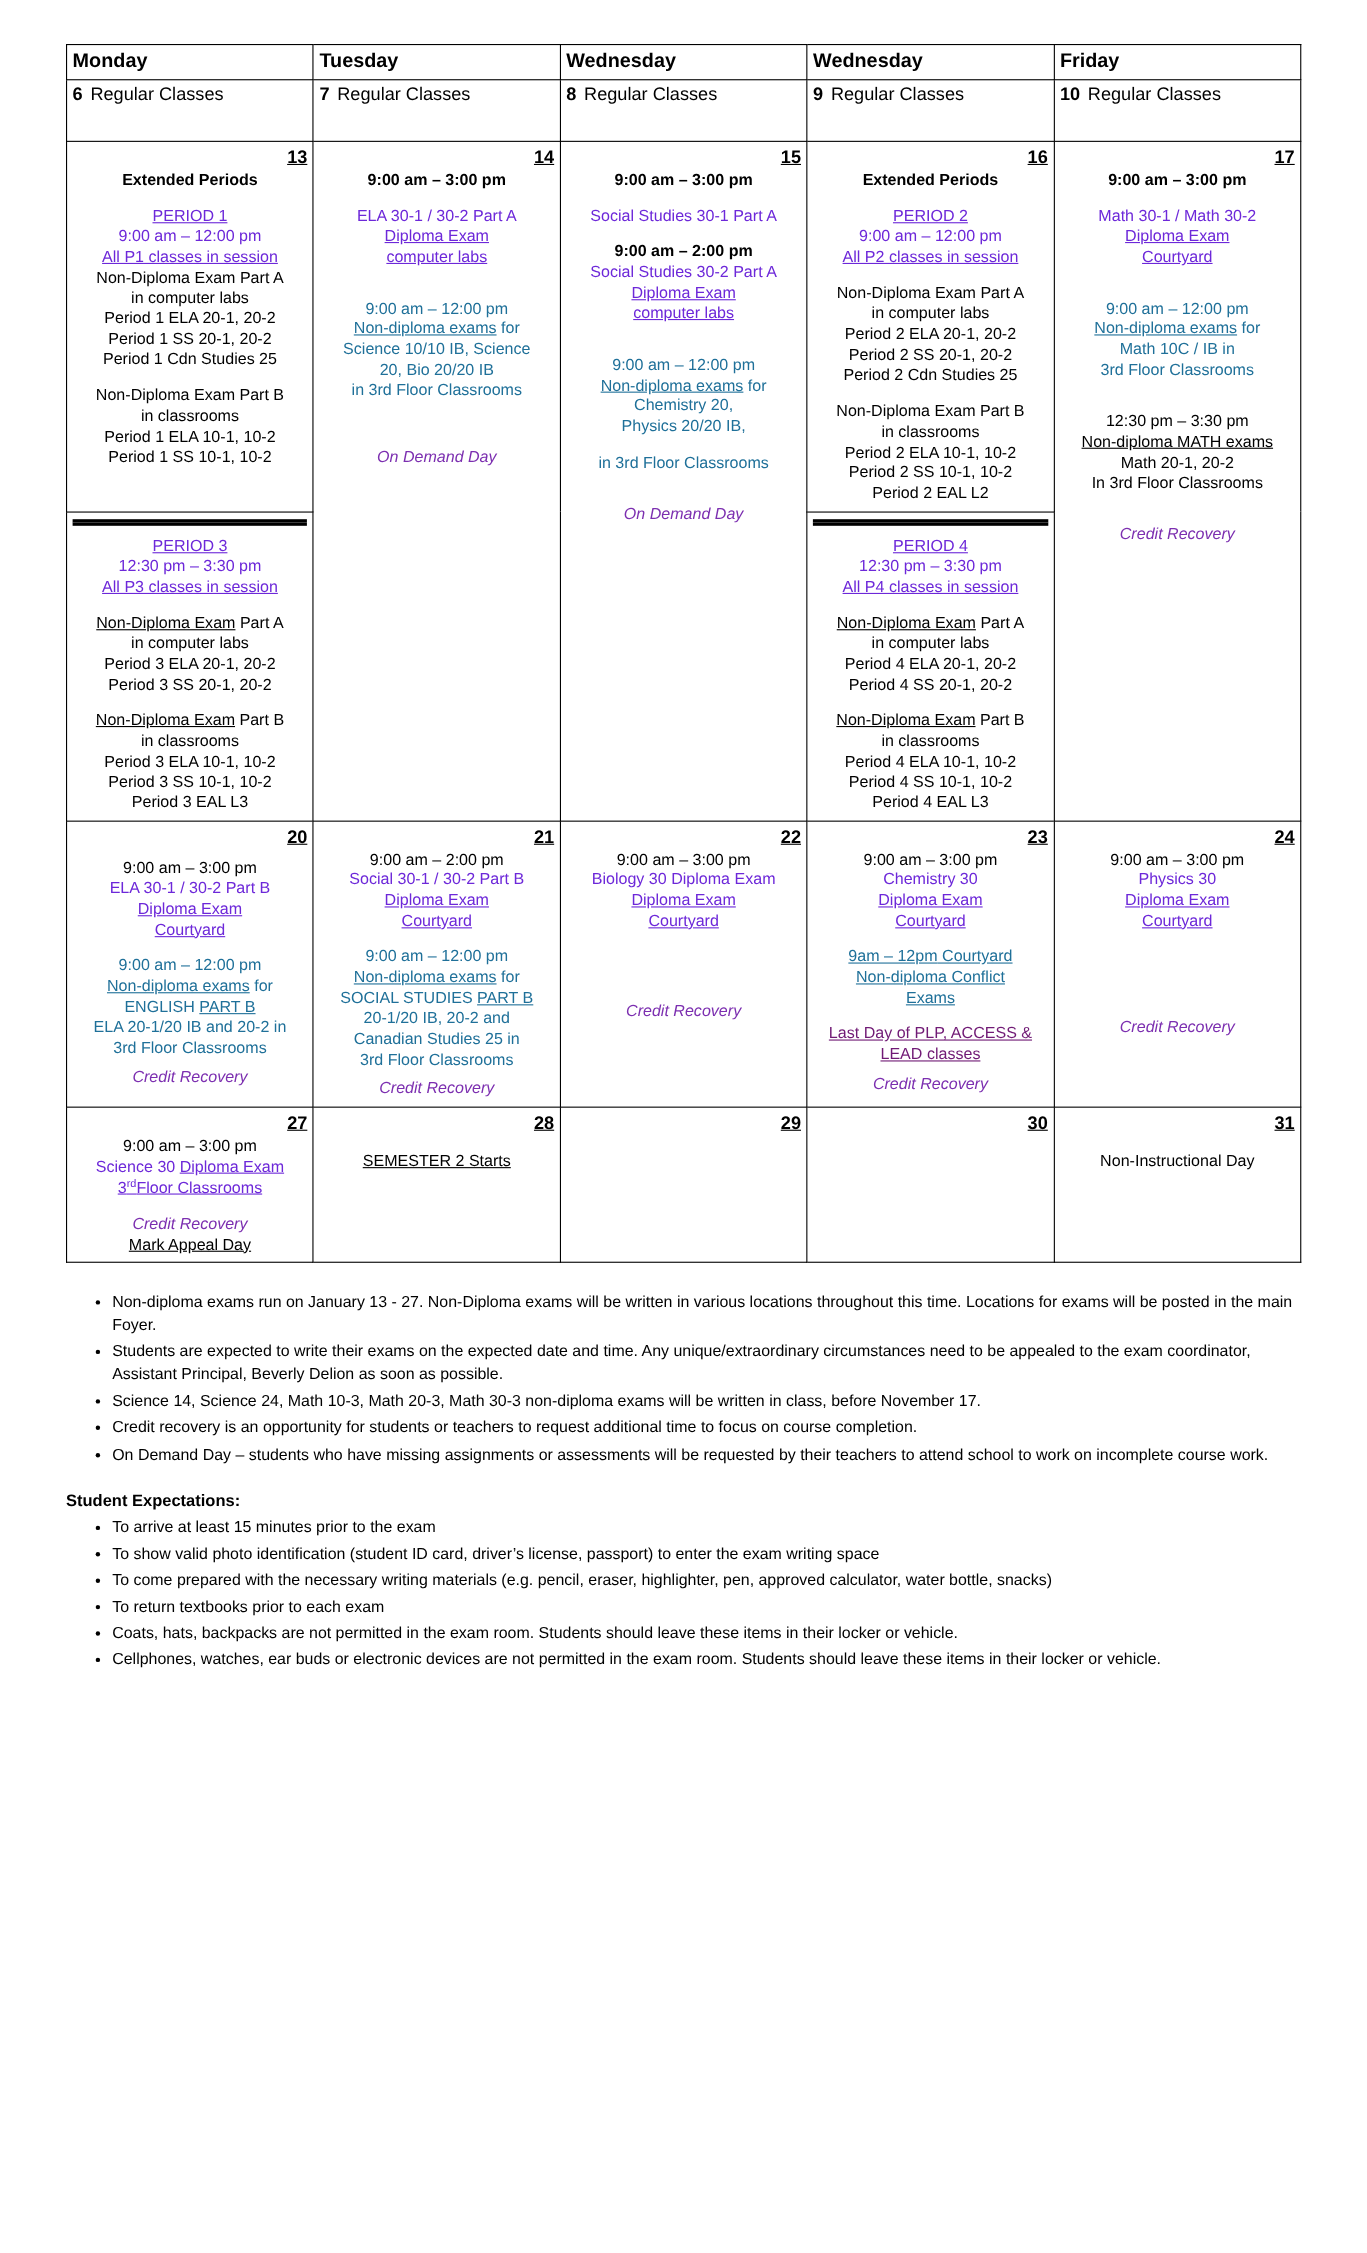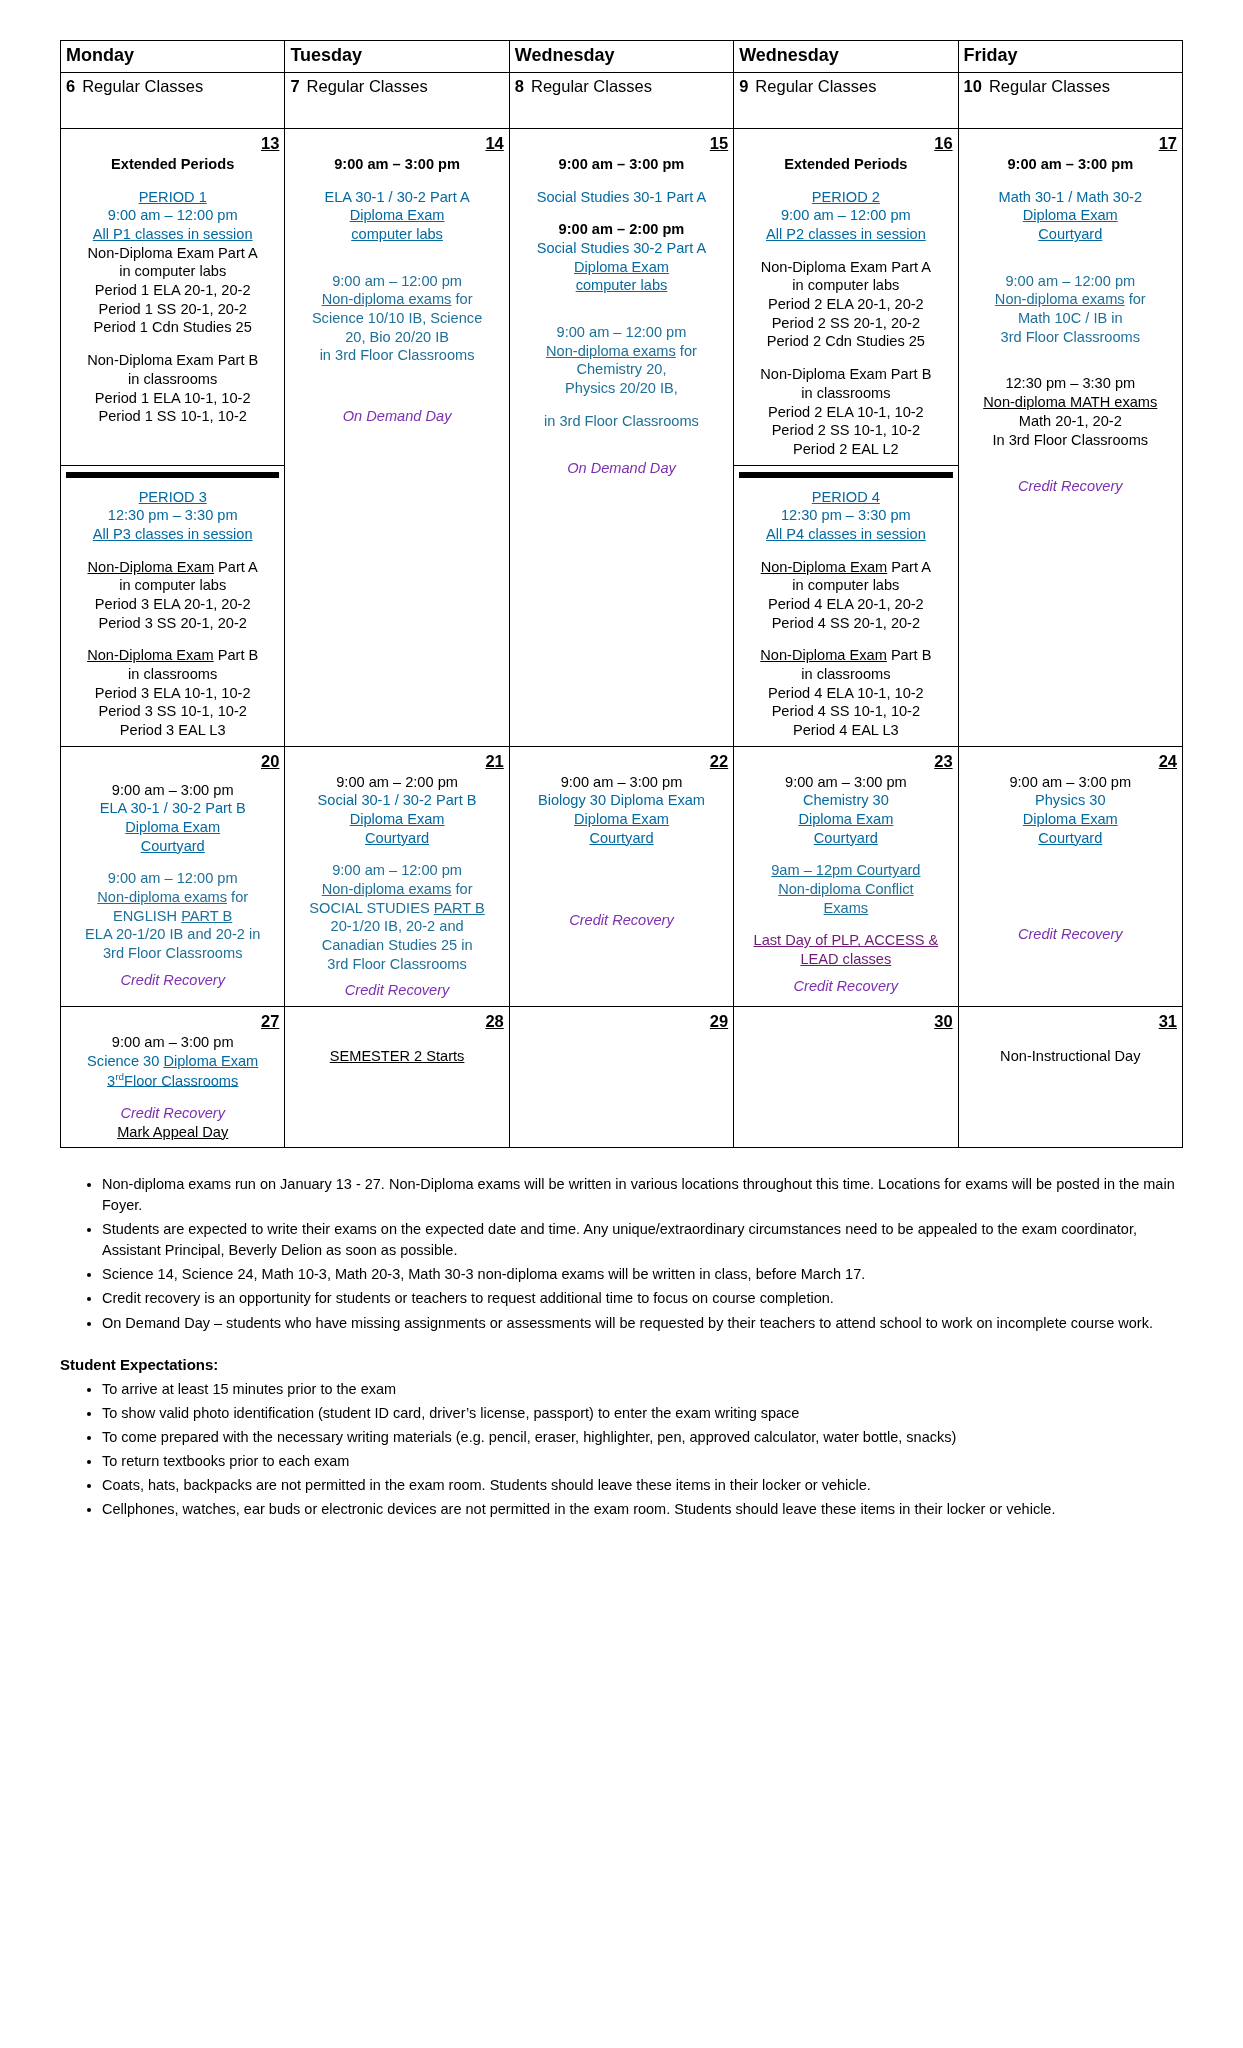"PERIOD 1" .red { color: #0369a1 -> #6d28d9 }
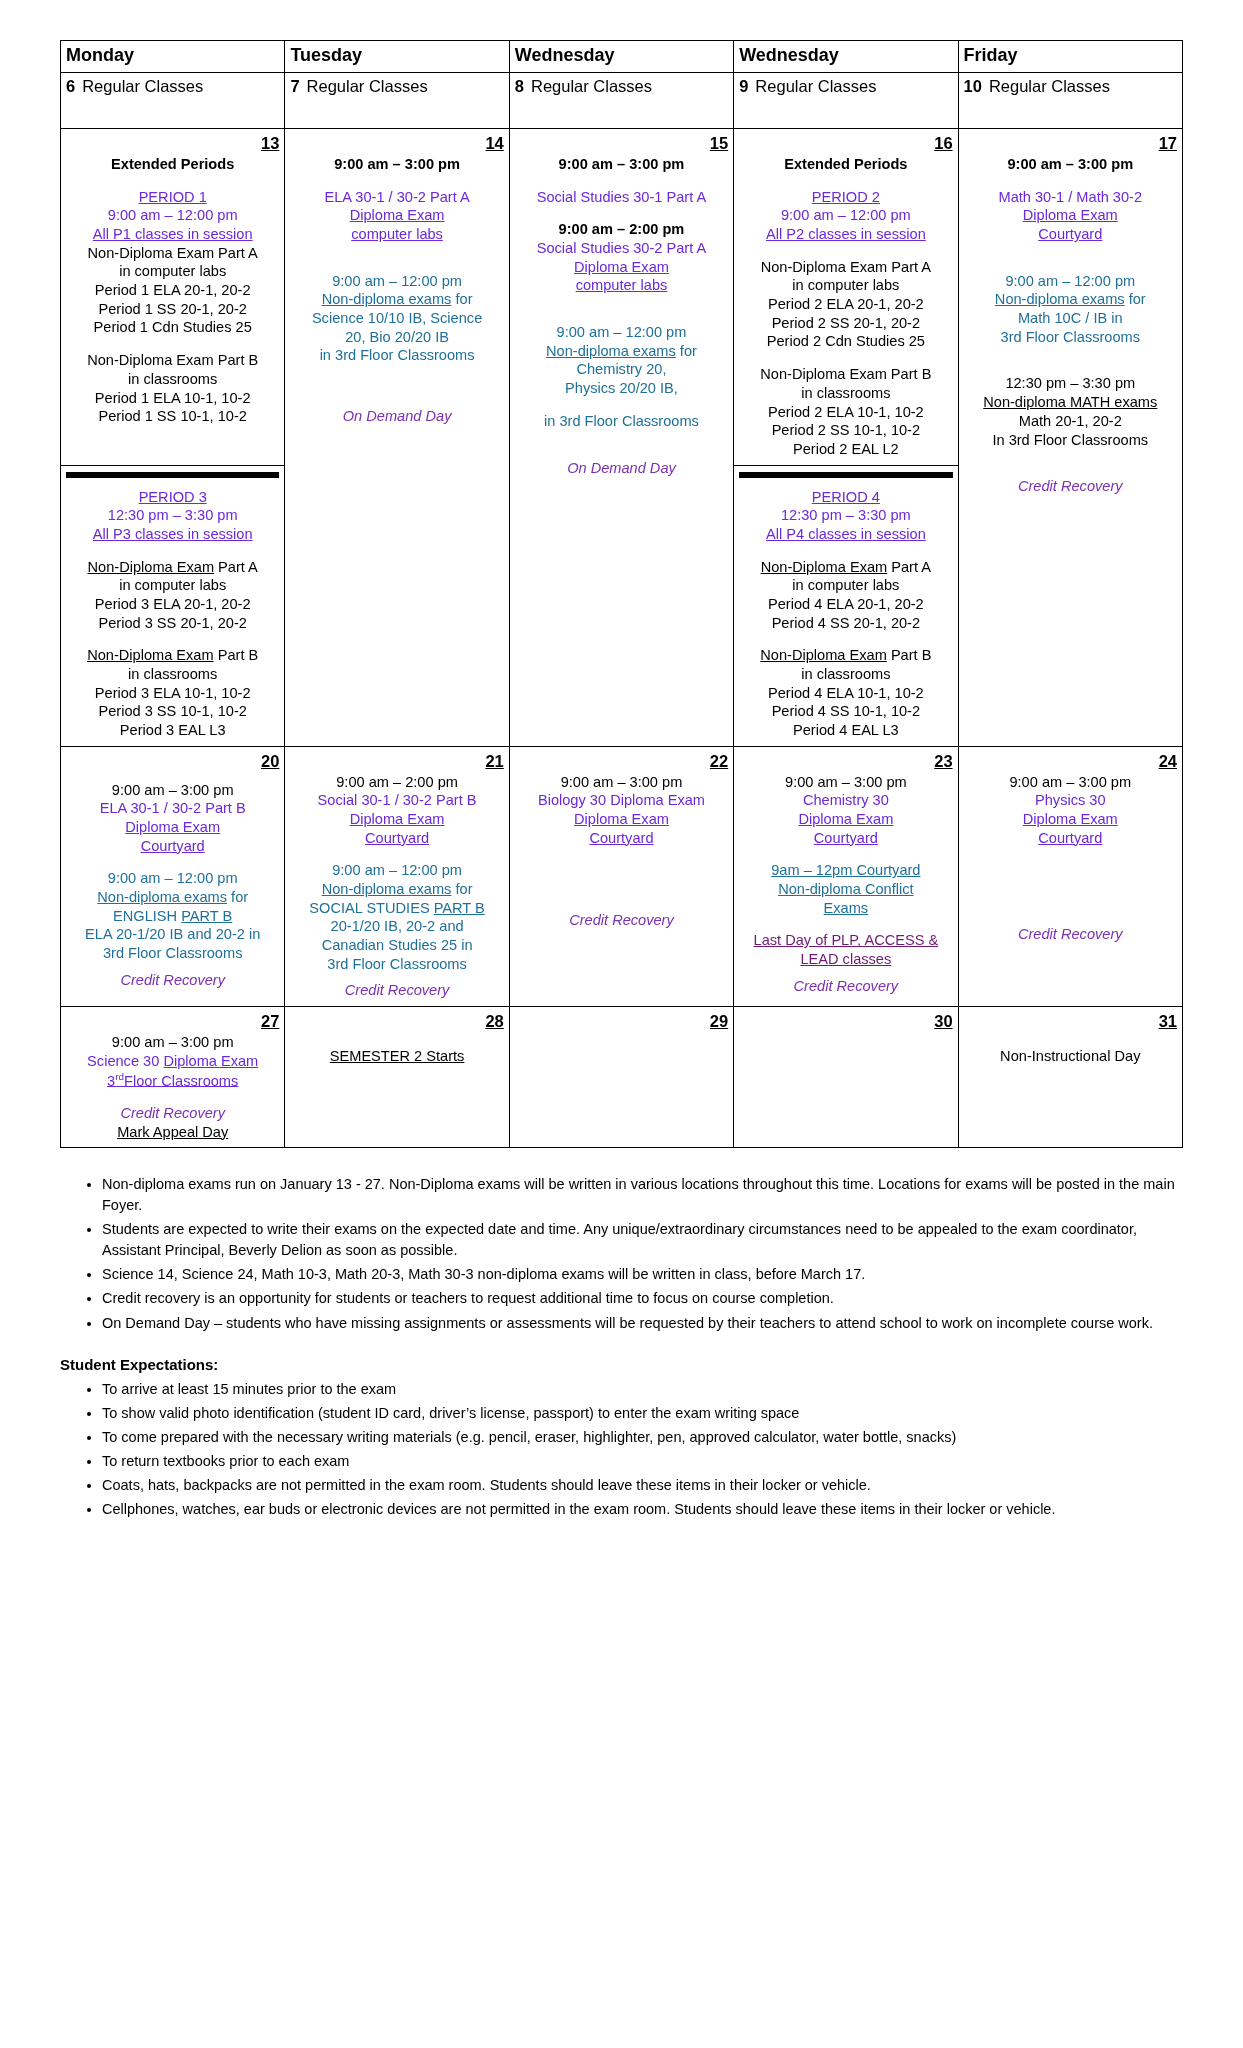"Science 14, Science 24, Math" li { text: March -> November }
